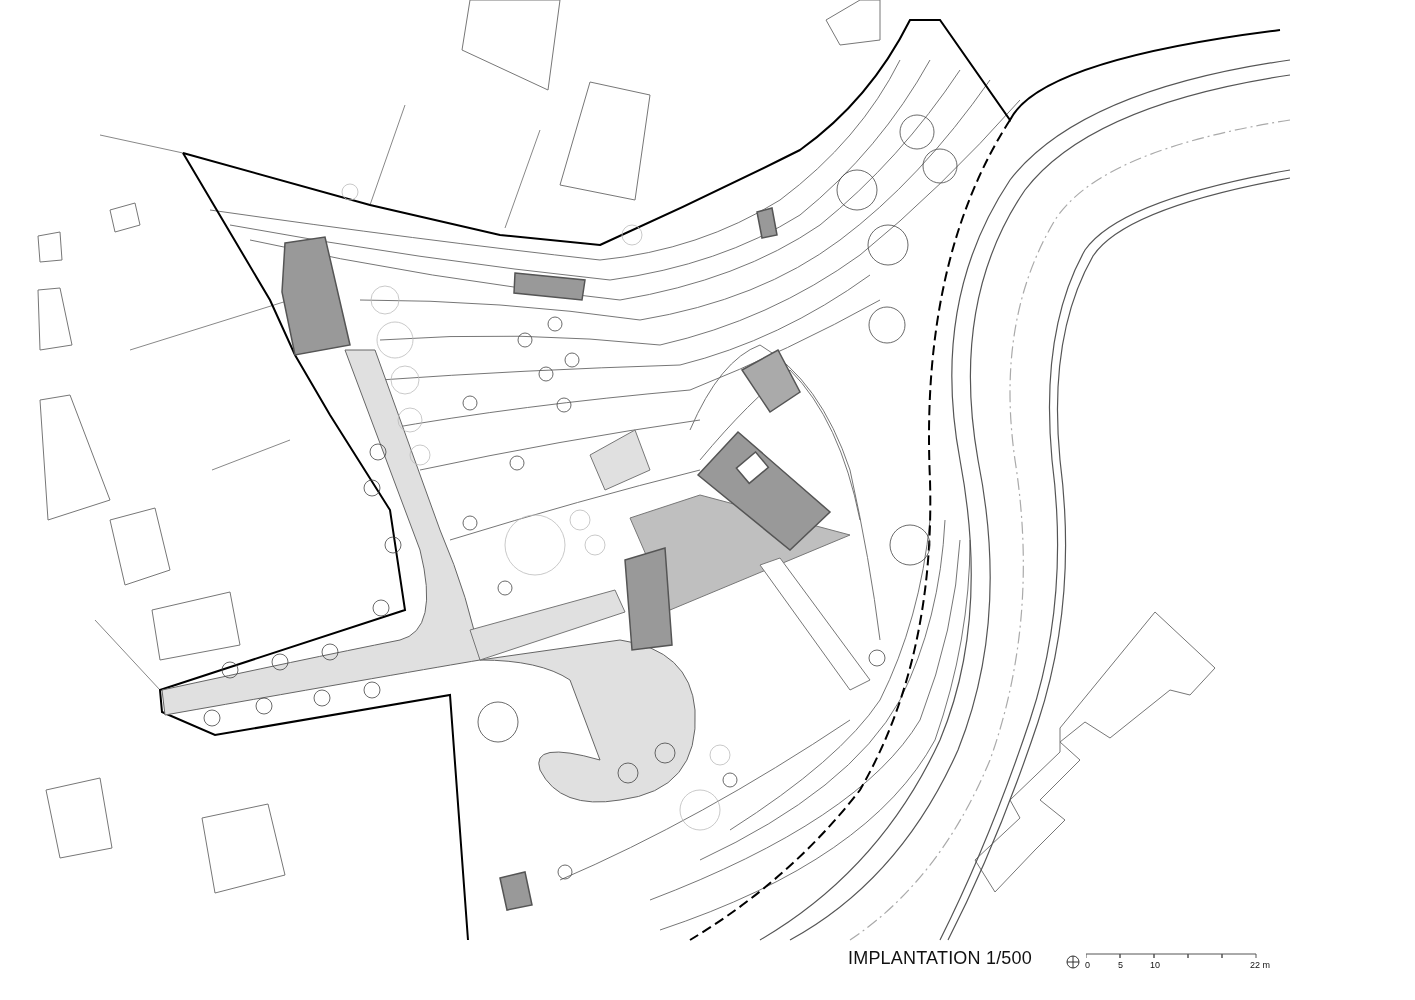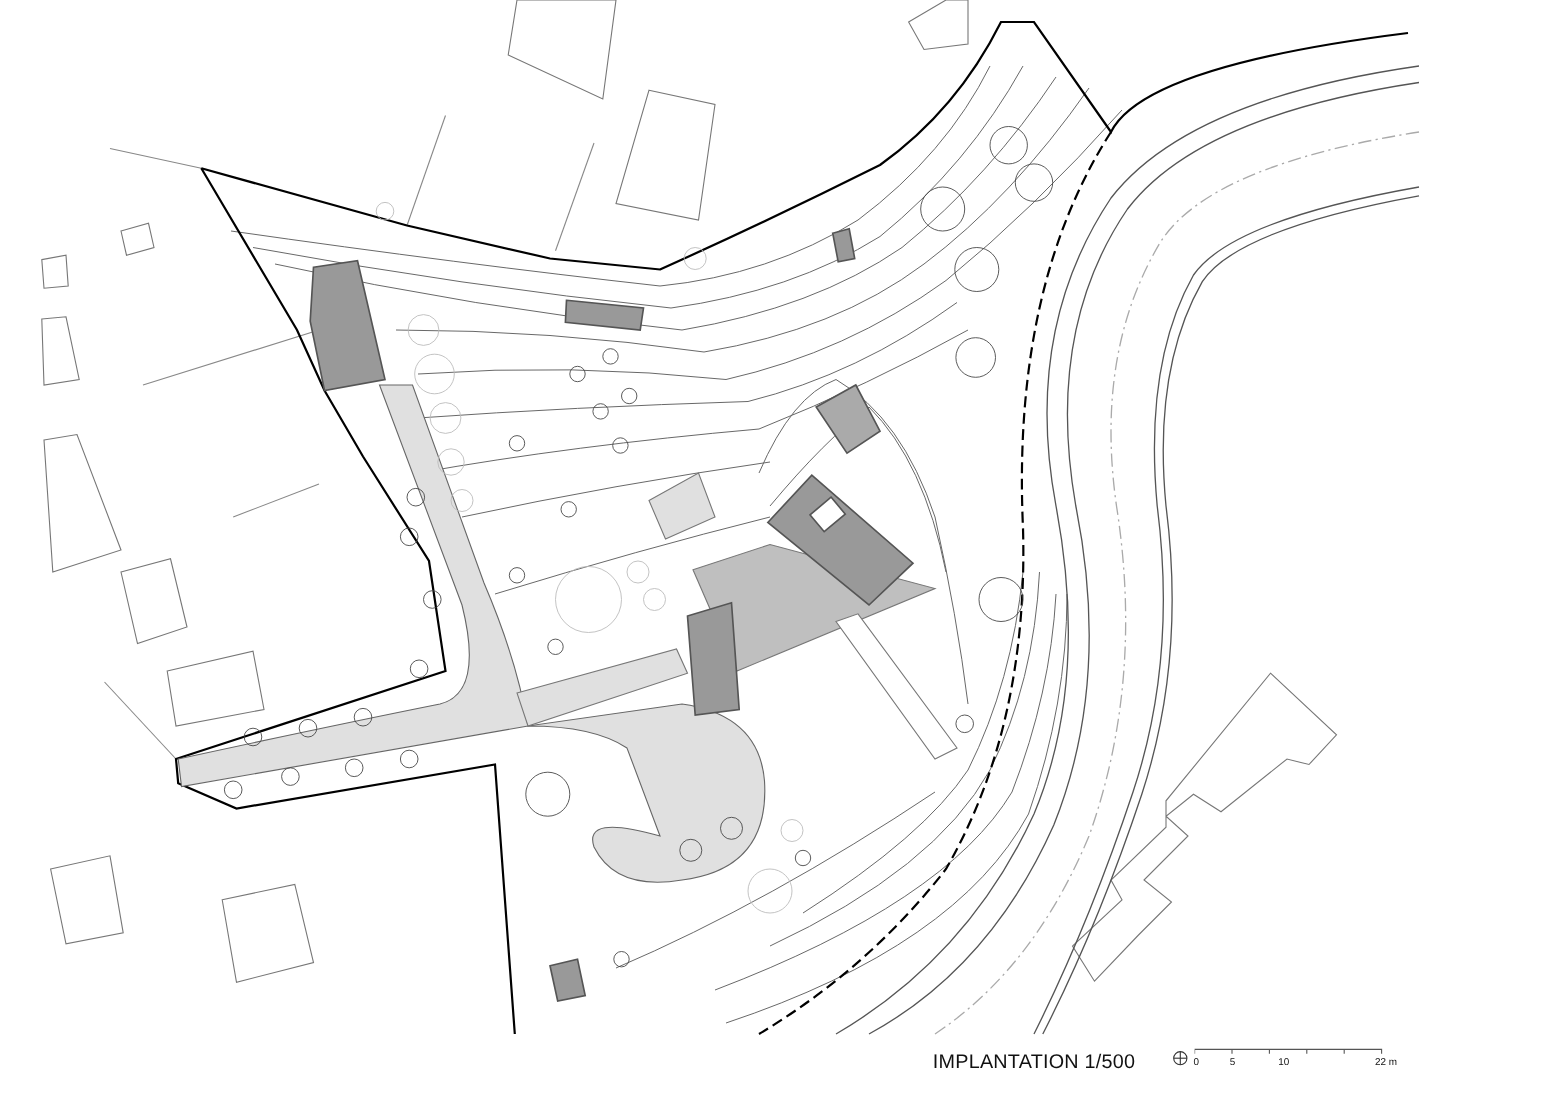"IMPLANTATION 1/500" .title-block { align-items: flex-end -> flex-start }
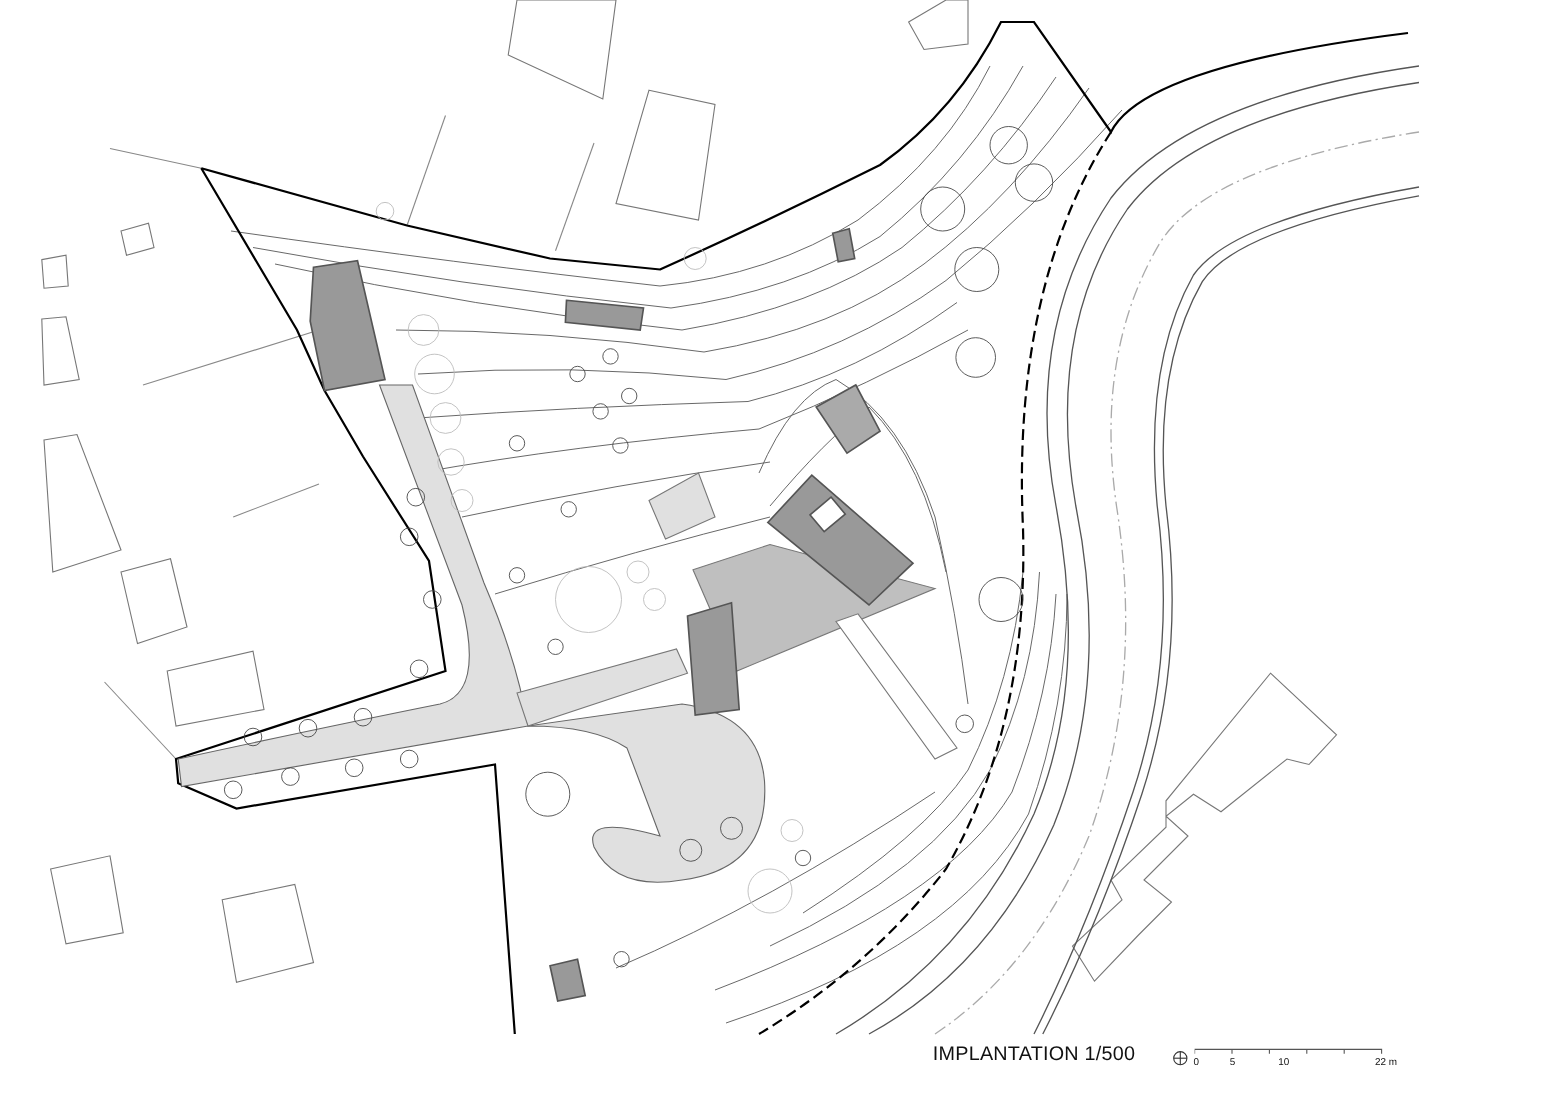"10" span.scale-label { left: 96px -> 84px }
